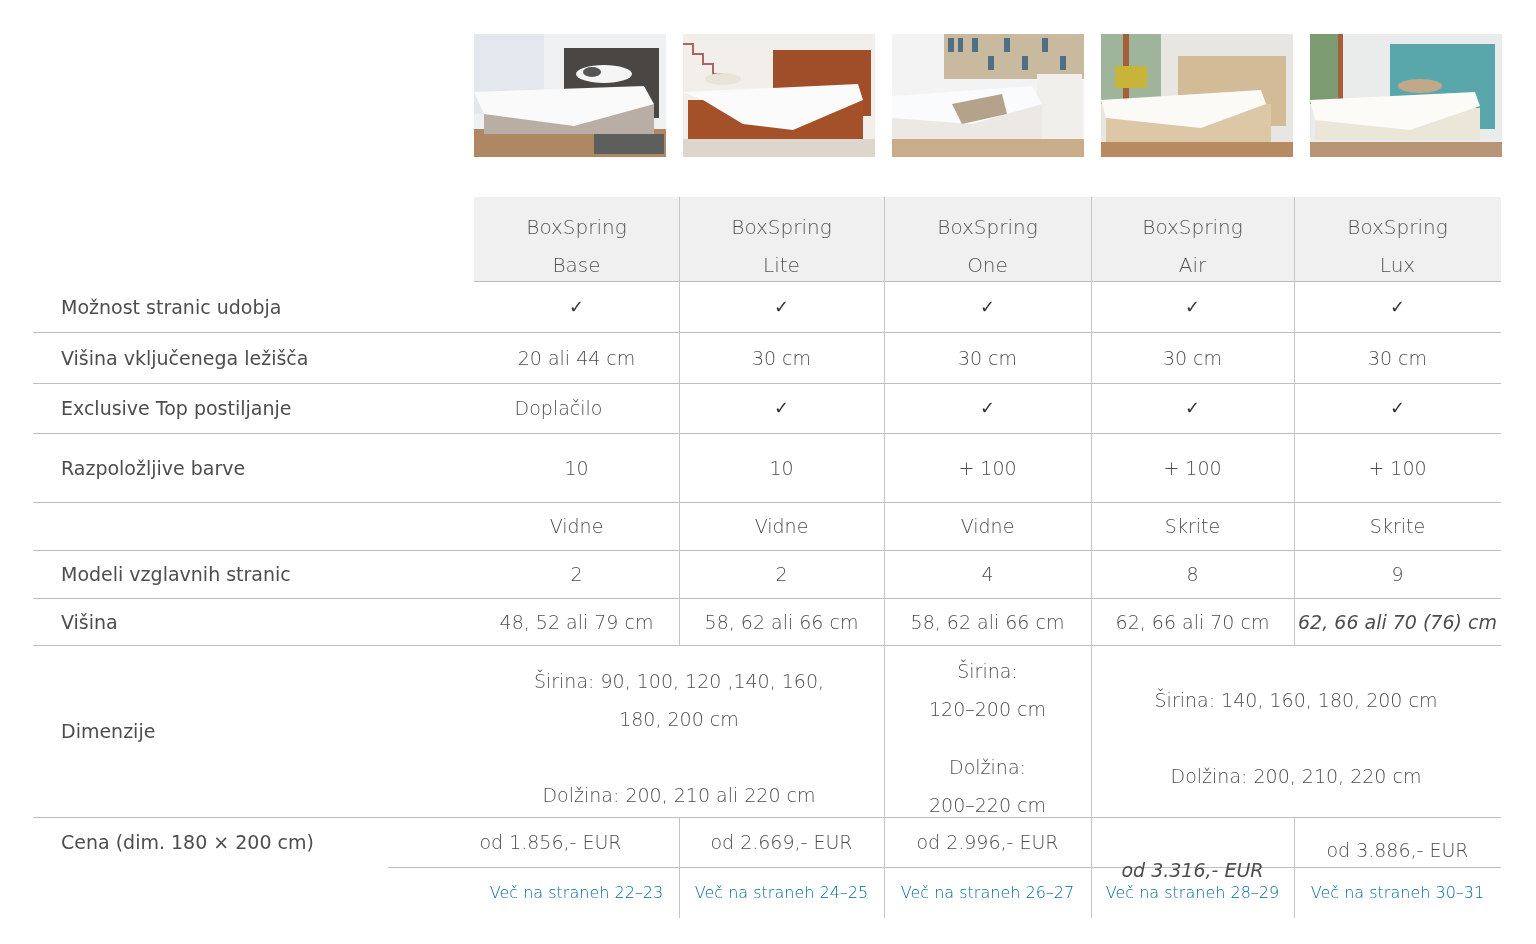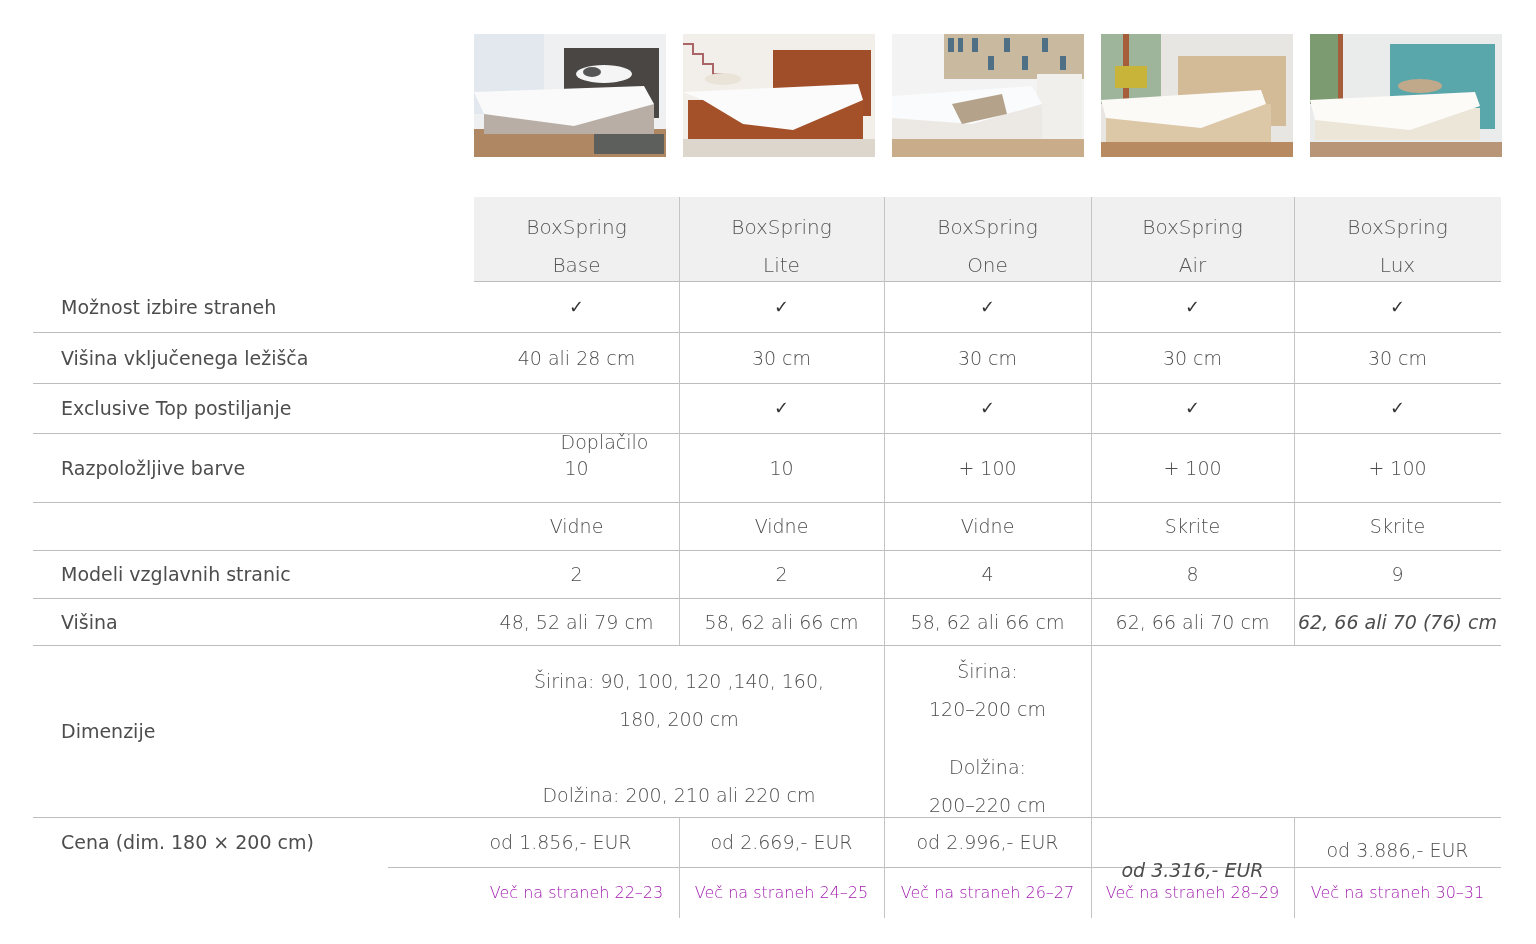"Možnost izbire straneh" div.label { text: izbire straneh -> stranic udobja }
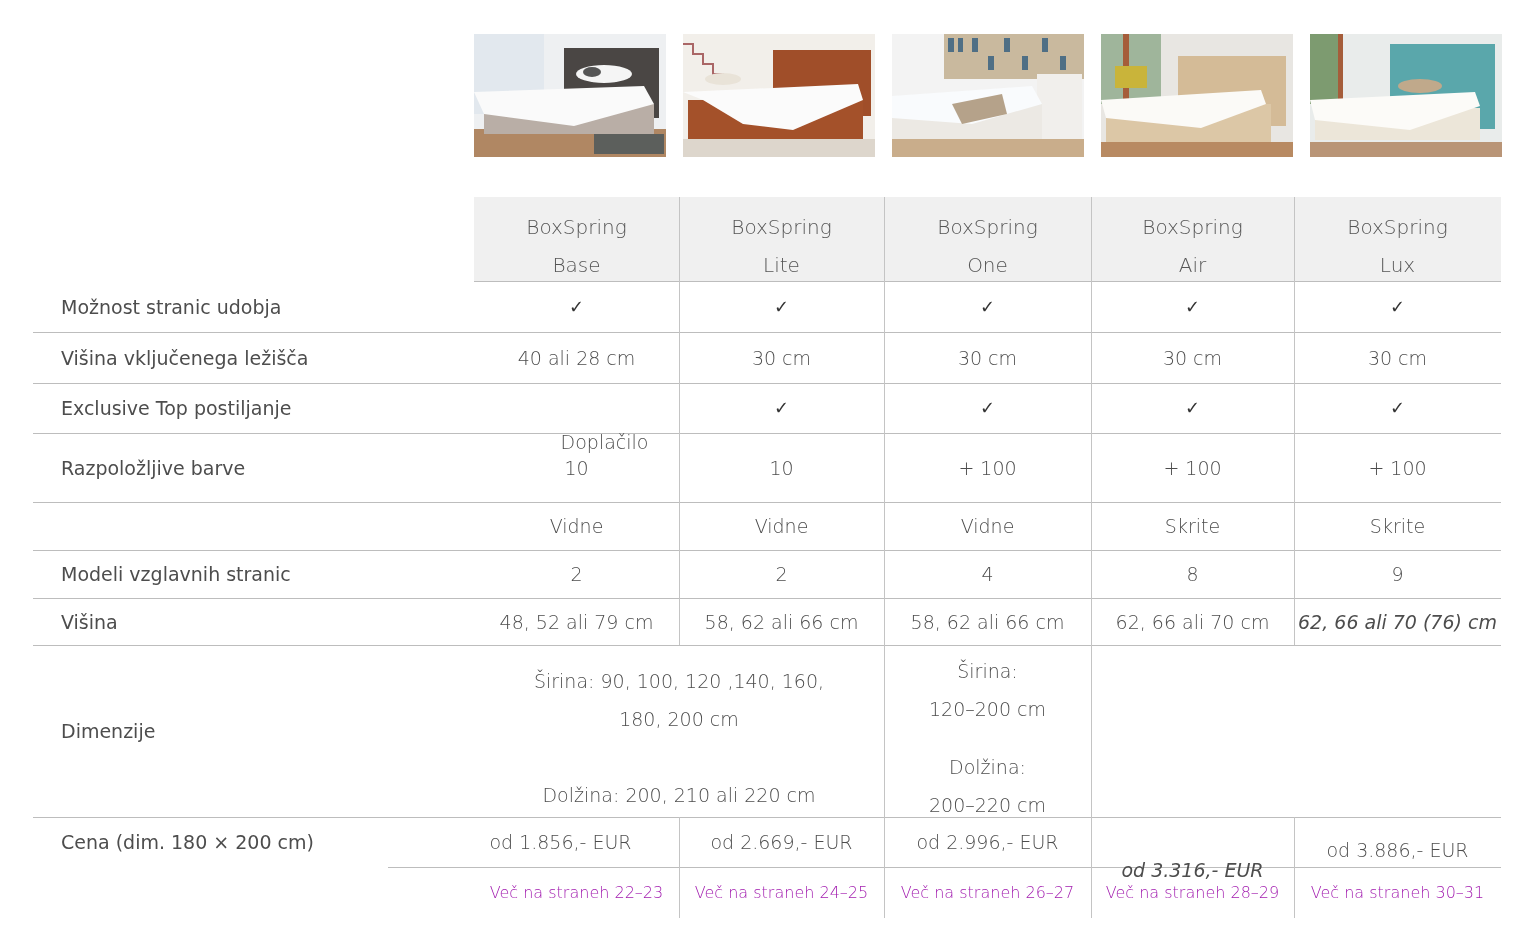"40 ali 28 cm" div.cell { text: 40 ali 28 -> 20 ali 44 }
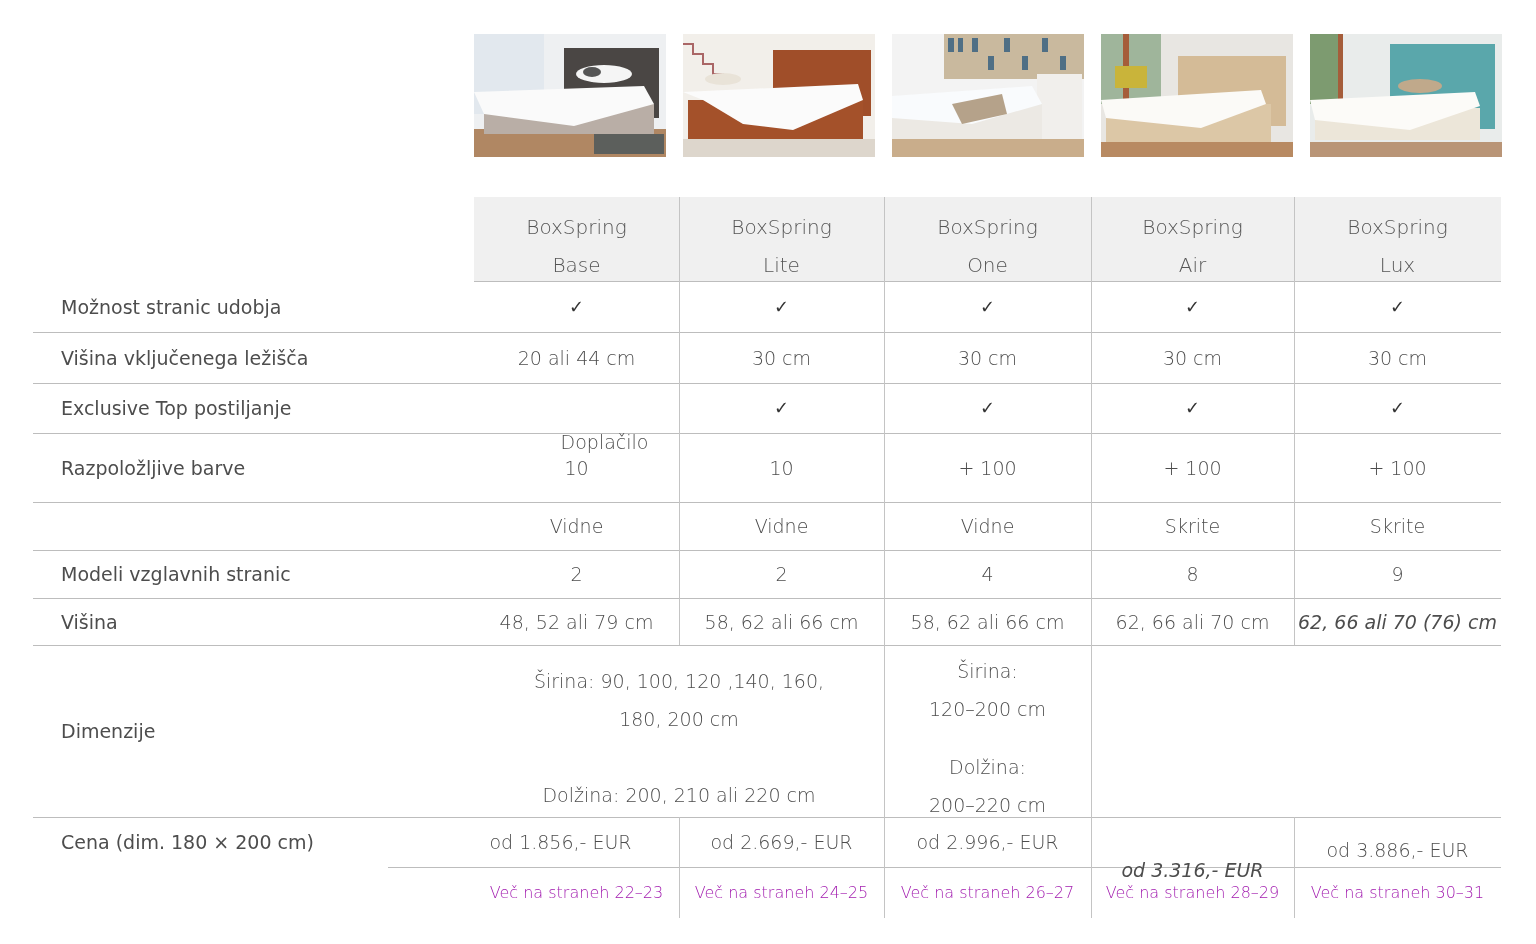"Doplačilo" div.cell { left: 502px -> 456px; margin-top: 34px -> none }
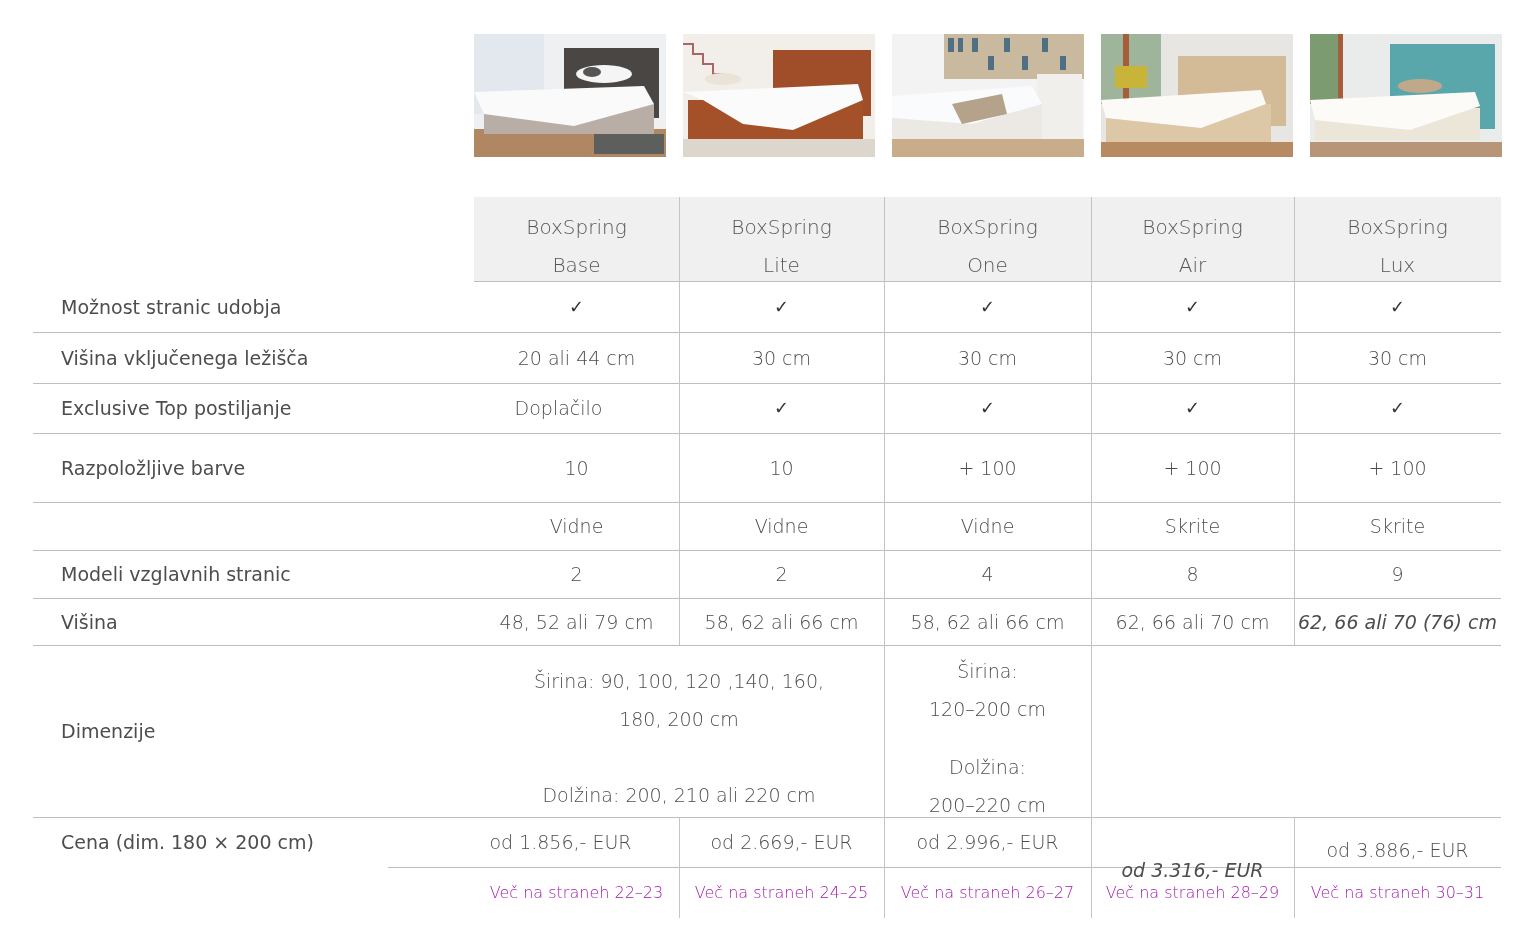"Širina: 140, 160, 180, 200" div.cell { html: none -> <div> <span>Širina: 140, 160, 180, 200 cm</span> <span></span> <span>Dolžina: 200, 210, 220 cm</span> </div> }
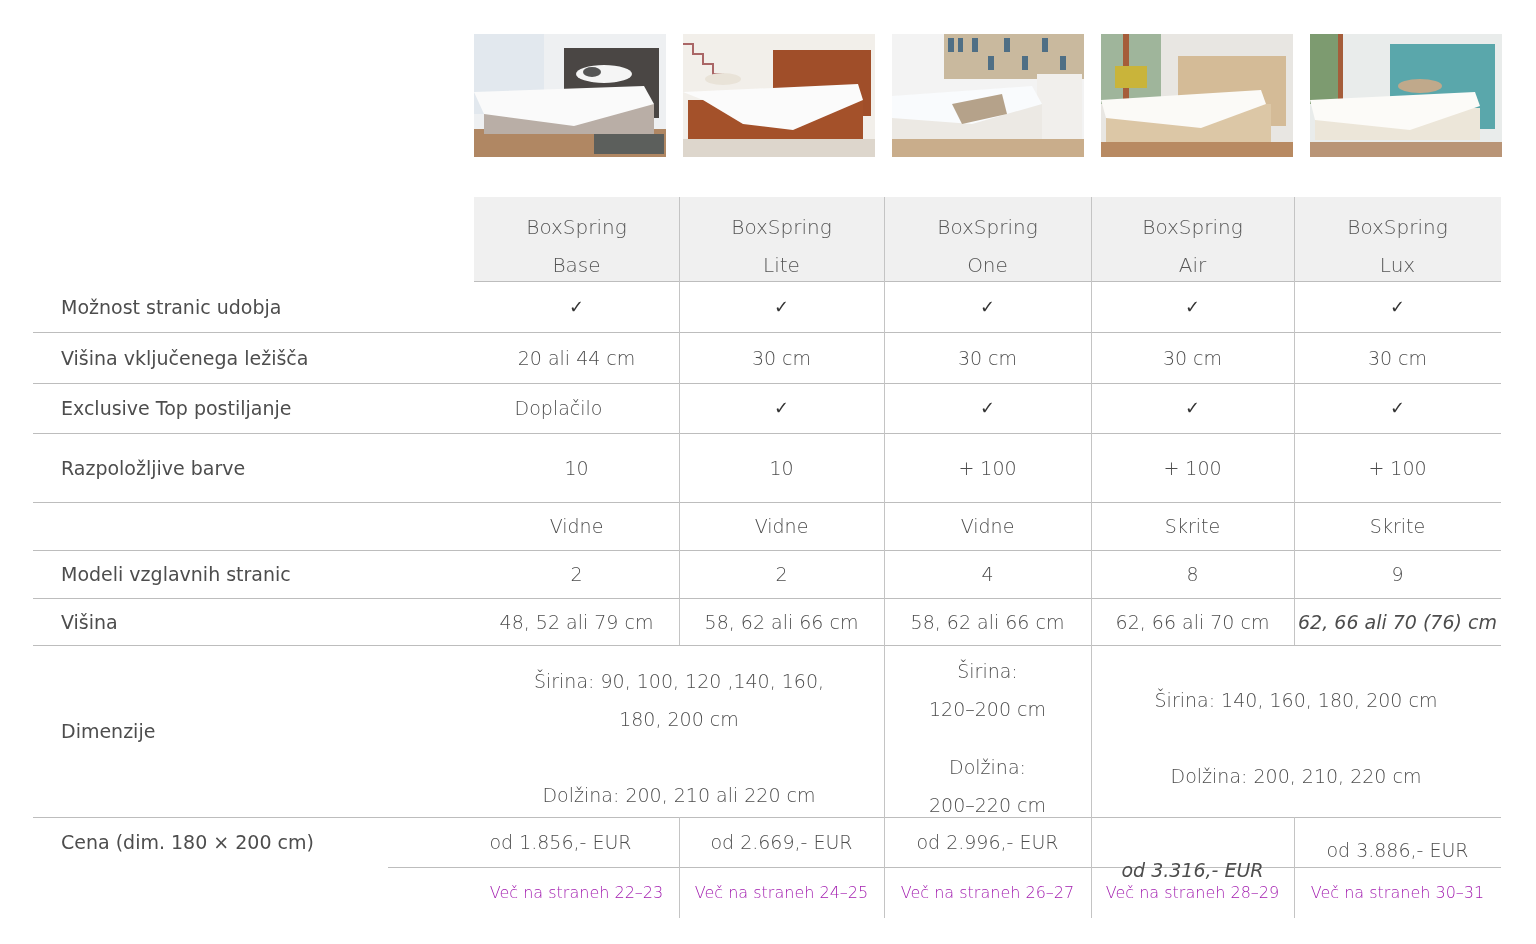"od 1.856,- EUR" div.cell { left: 458px -> 448px }
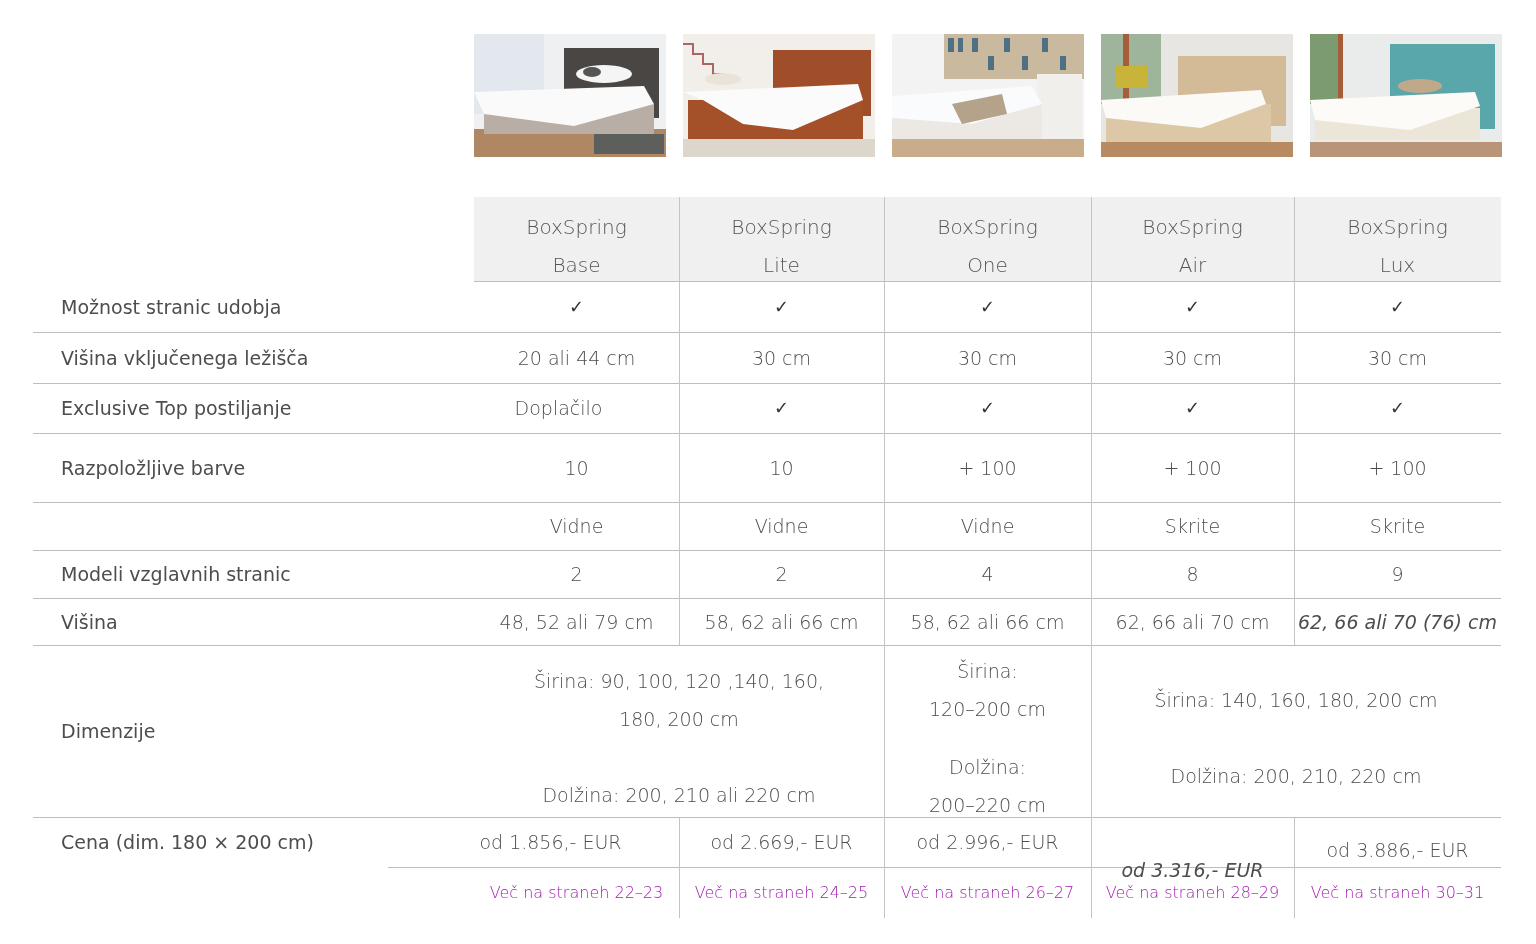"Več na straneh 22–23" .small { color: #a21caf -> #0369a1 }
